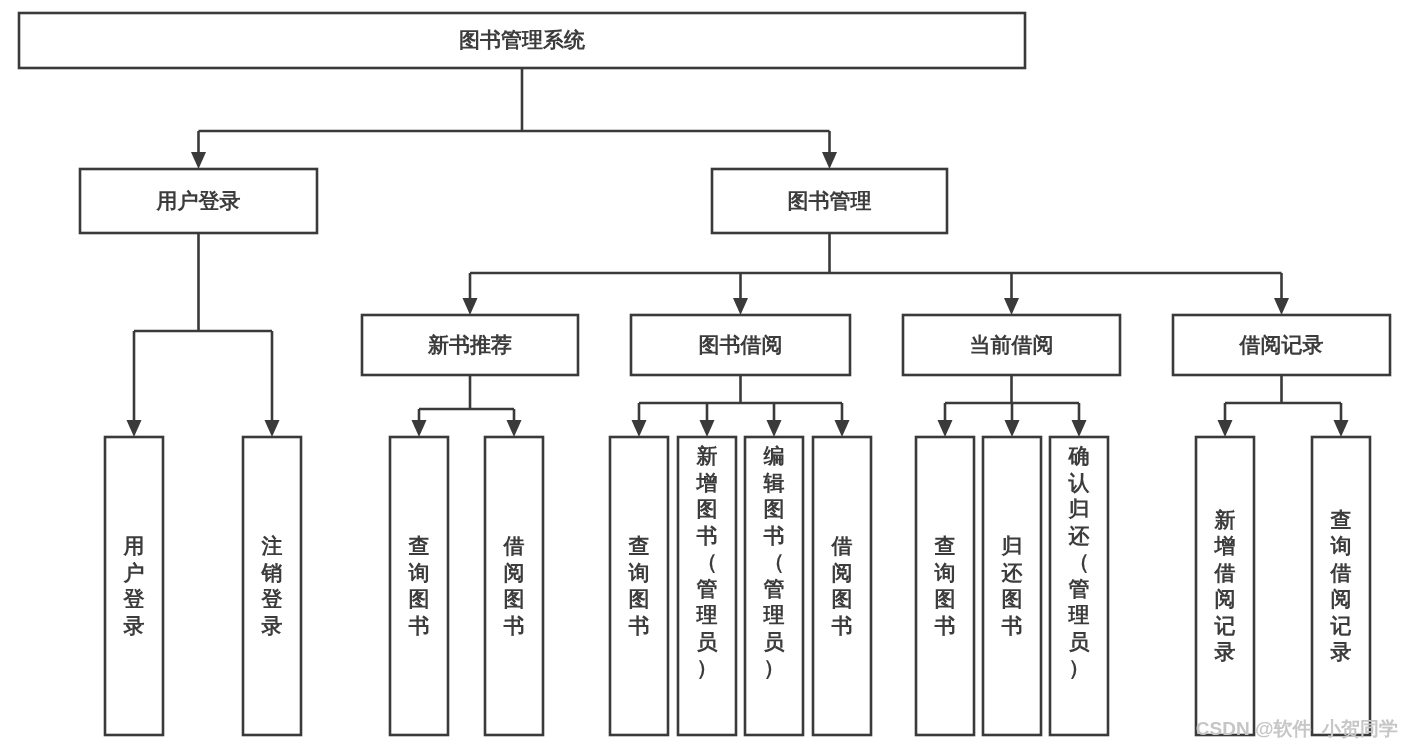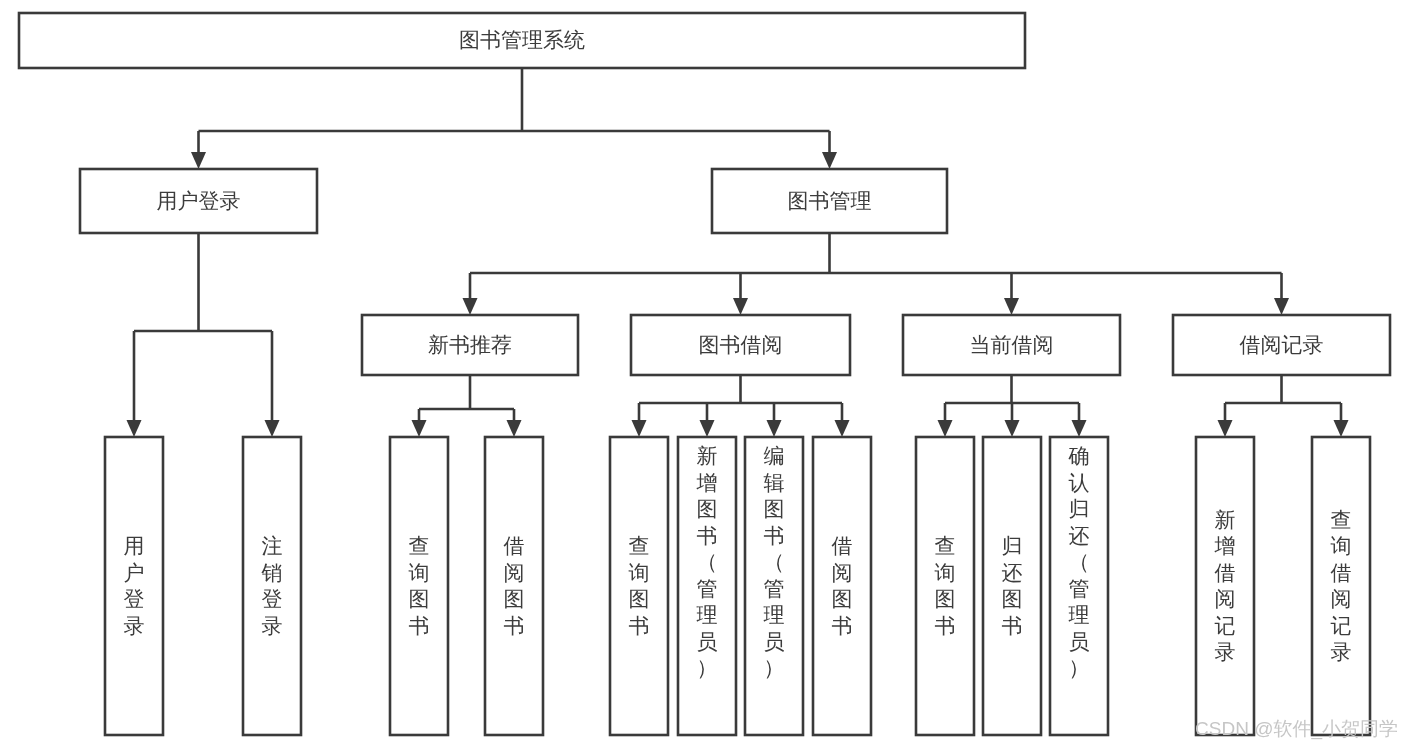"图书管理系统" #diagram-root { font-weight: none -> bold }
